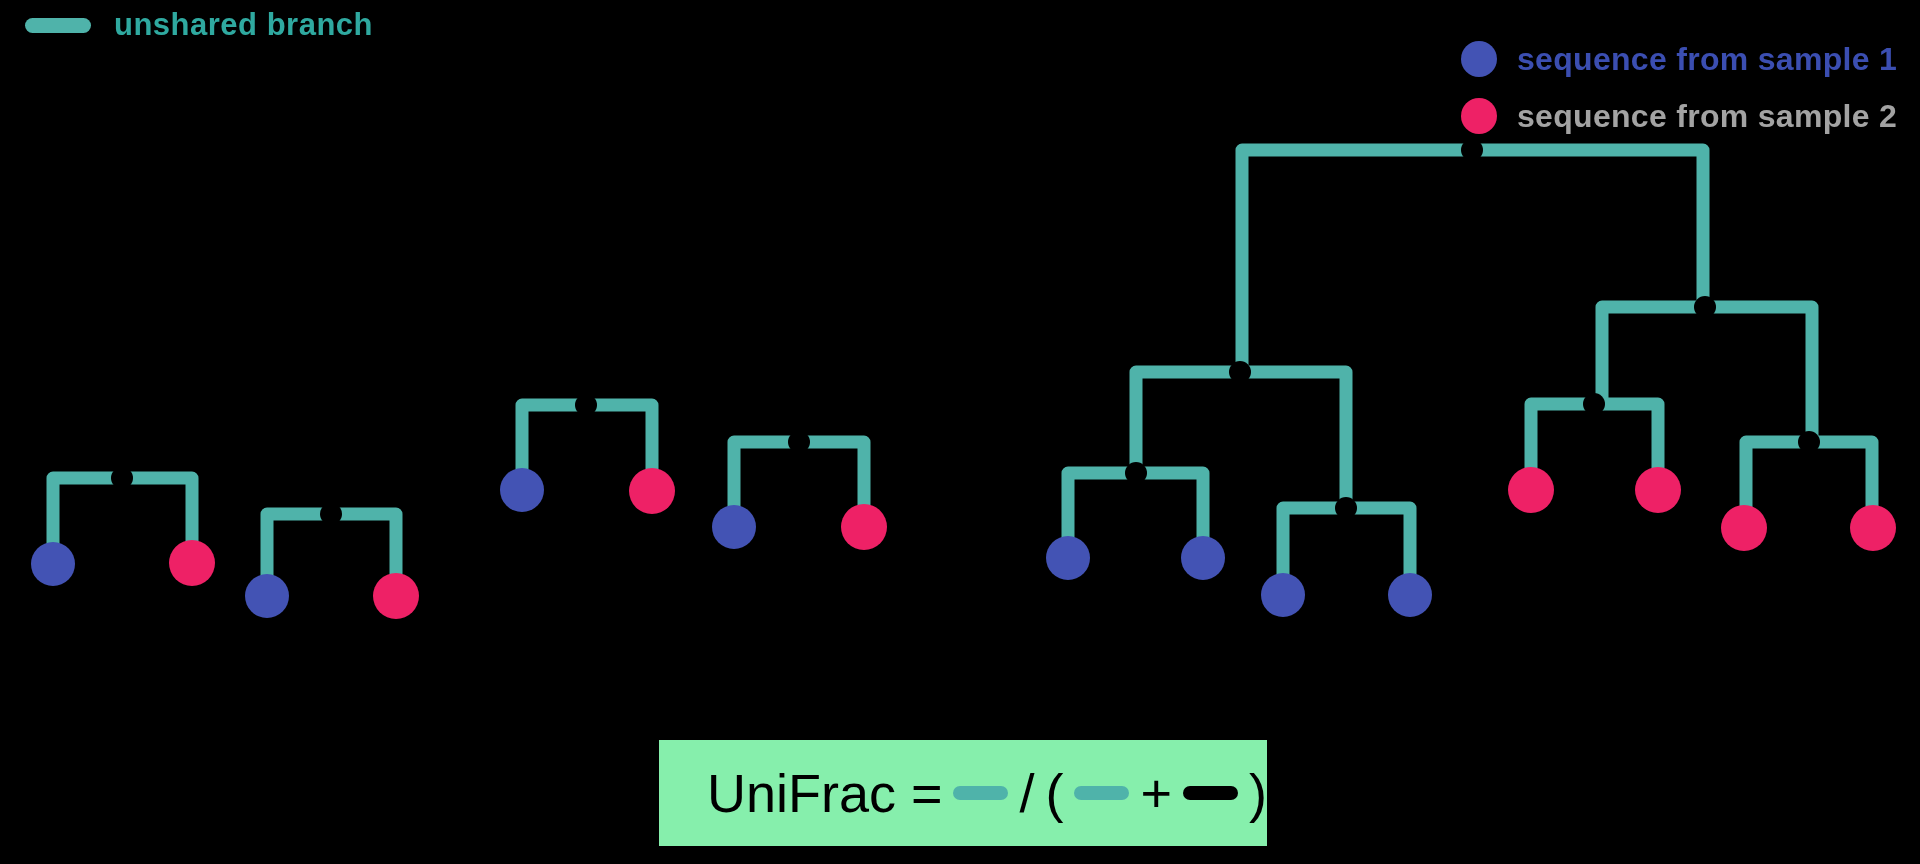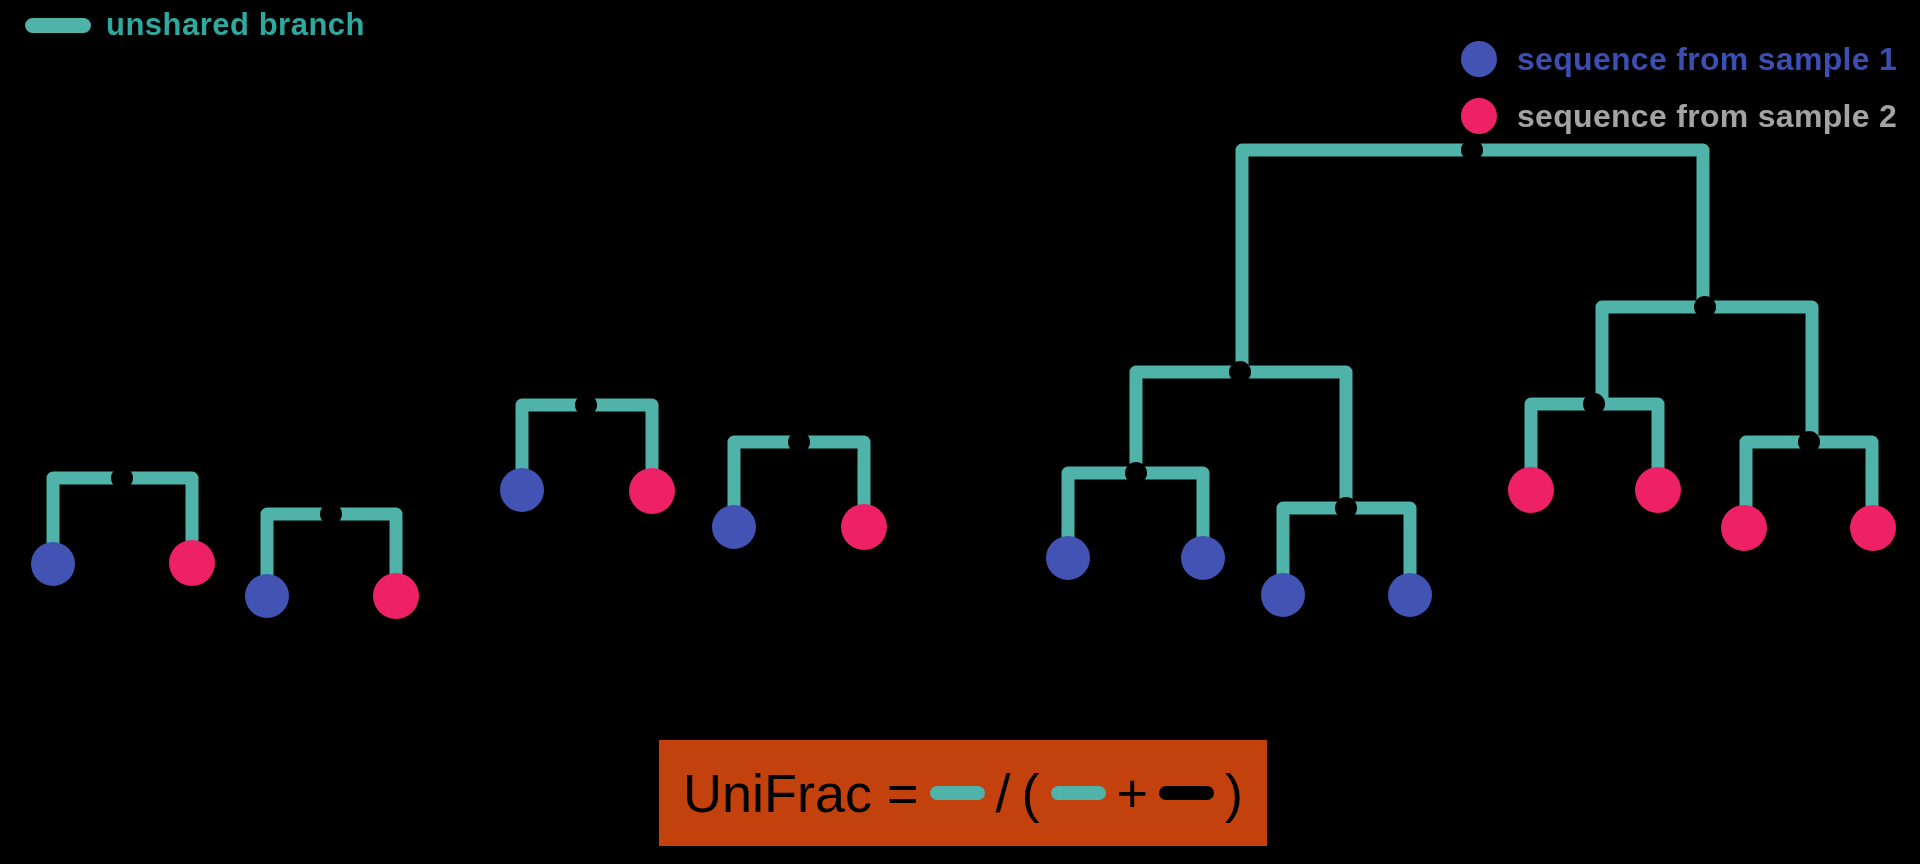"unshared branch" .legend-left { gap: 15px -> 23px }
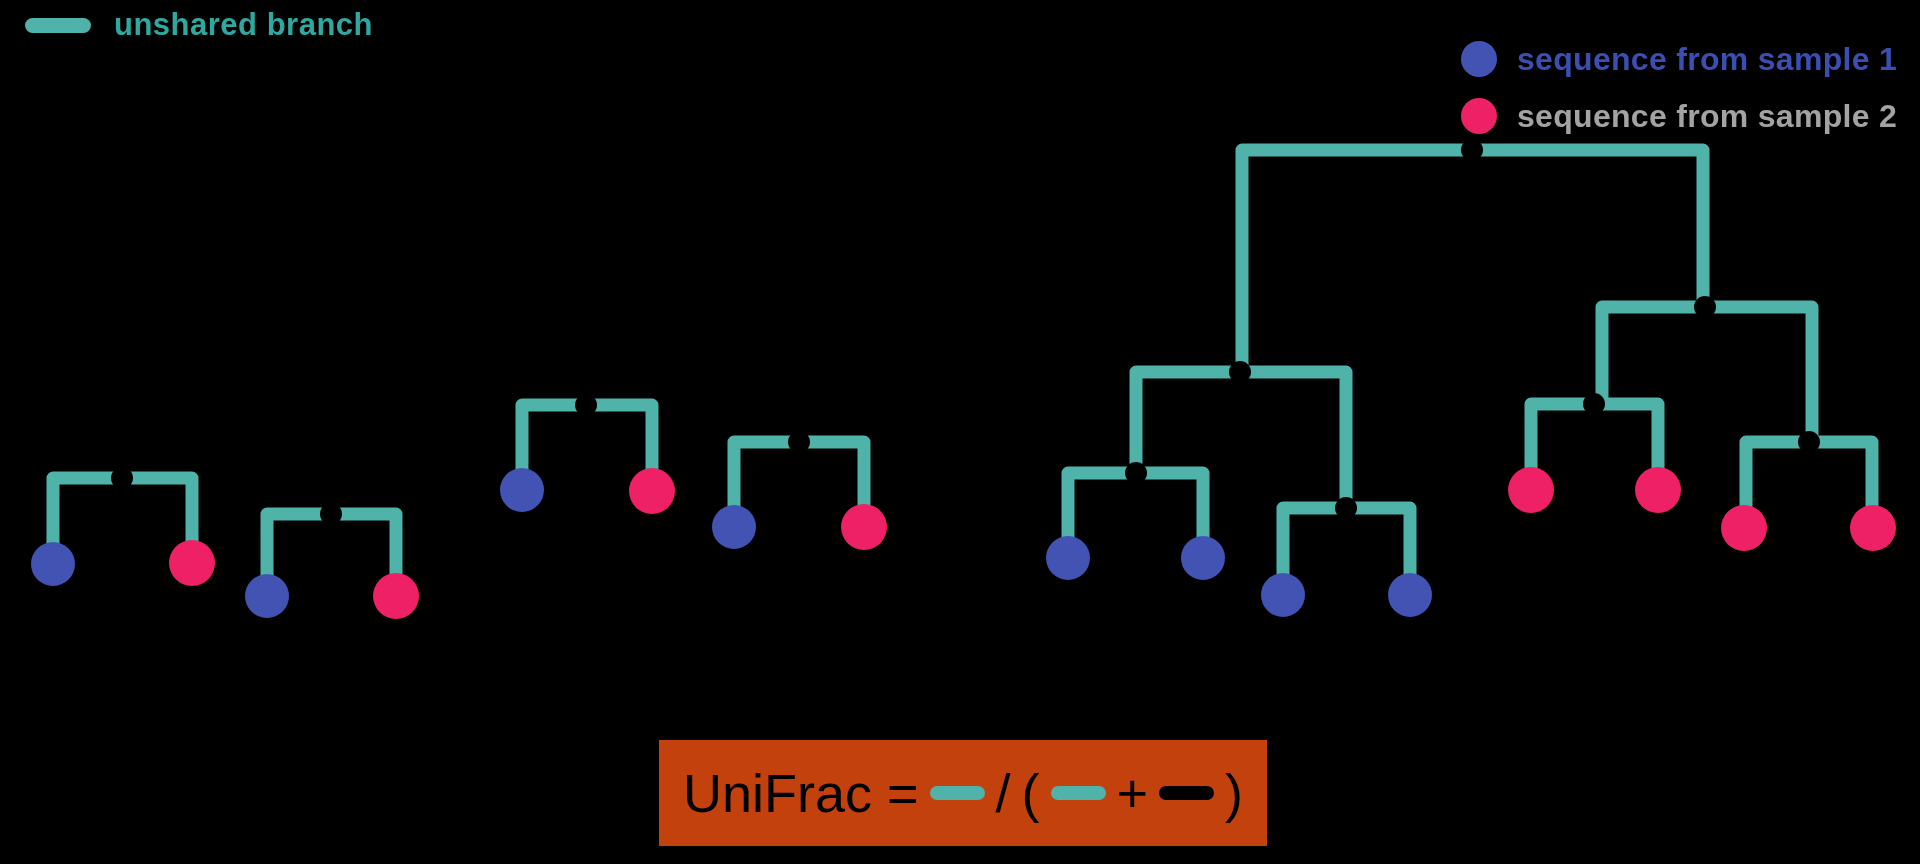"UniFrac =" div.formula-box { background: #c2410c -> #86efac; justify-content: none -> flex-end }
